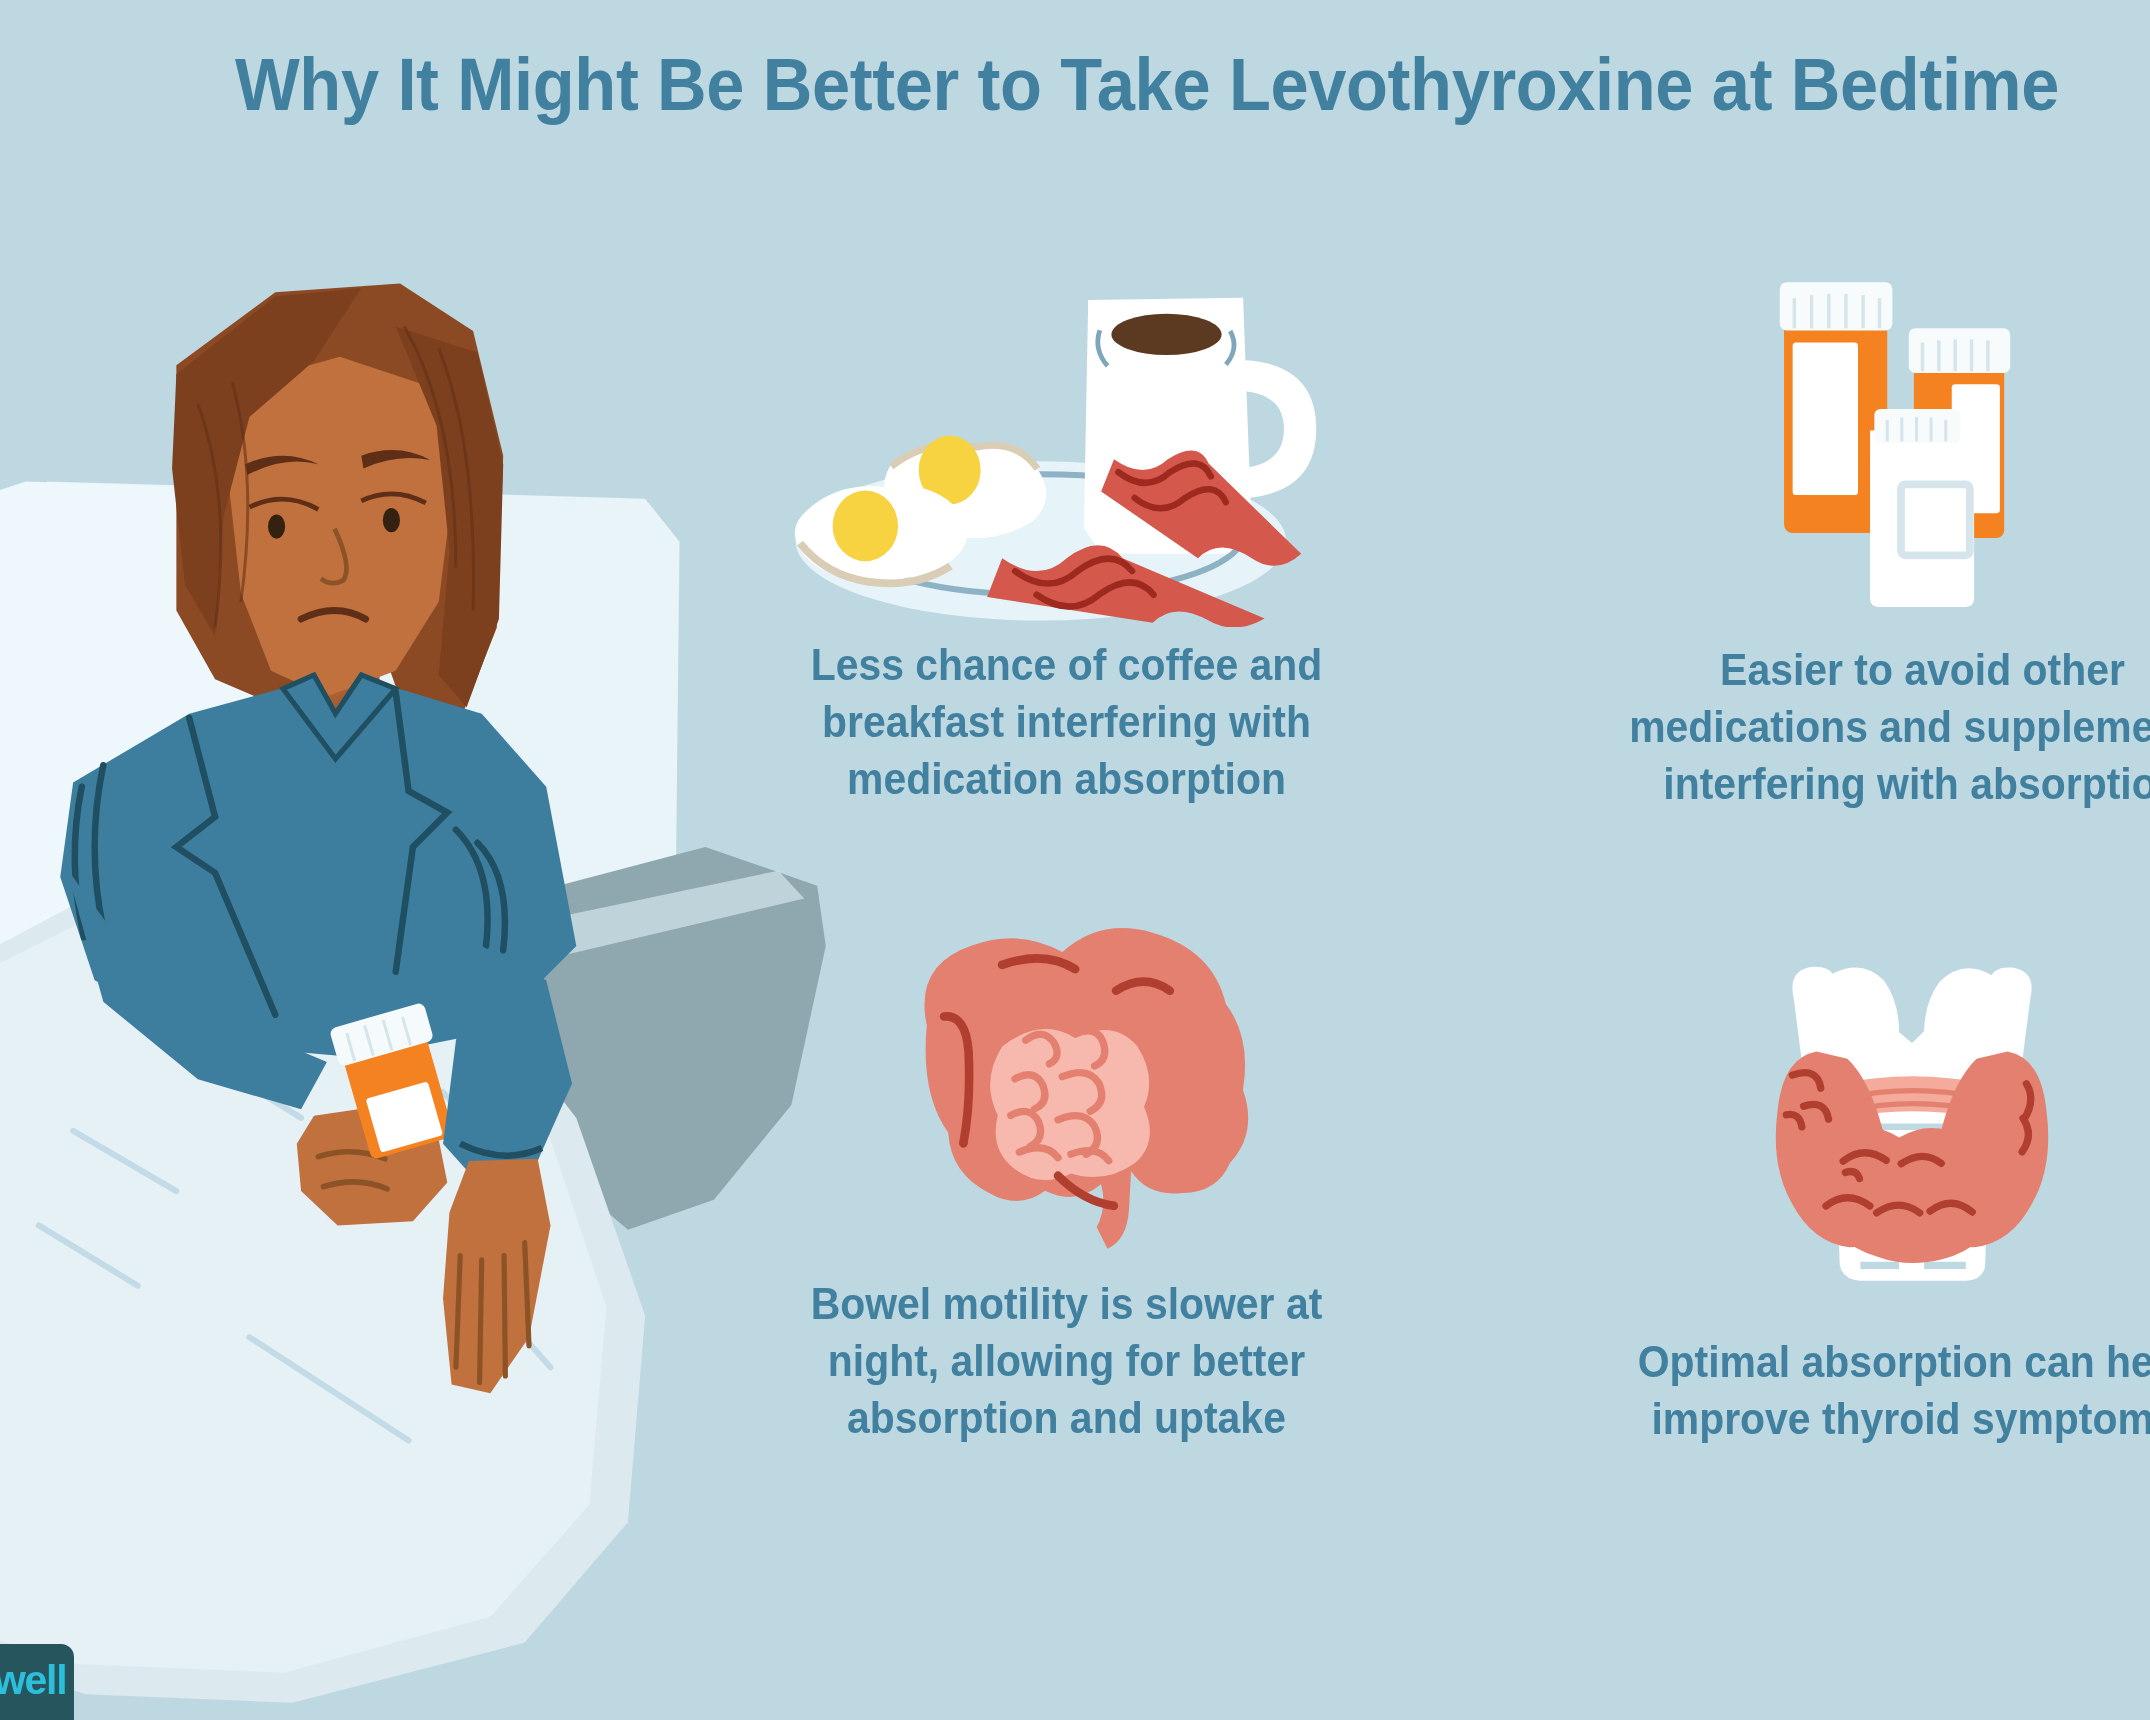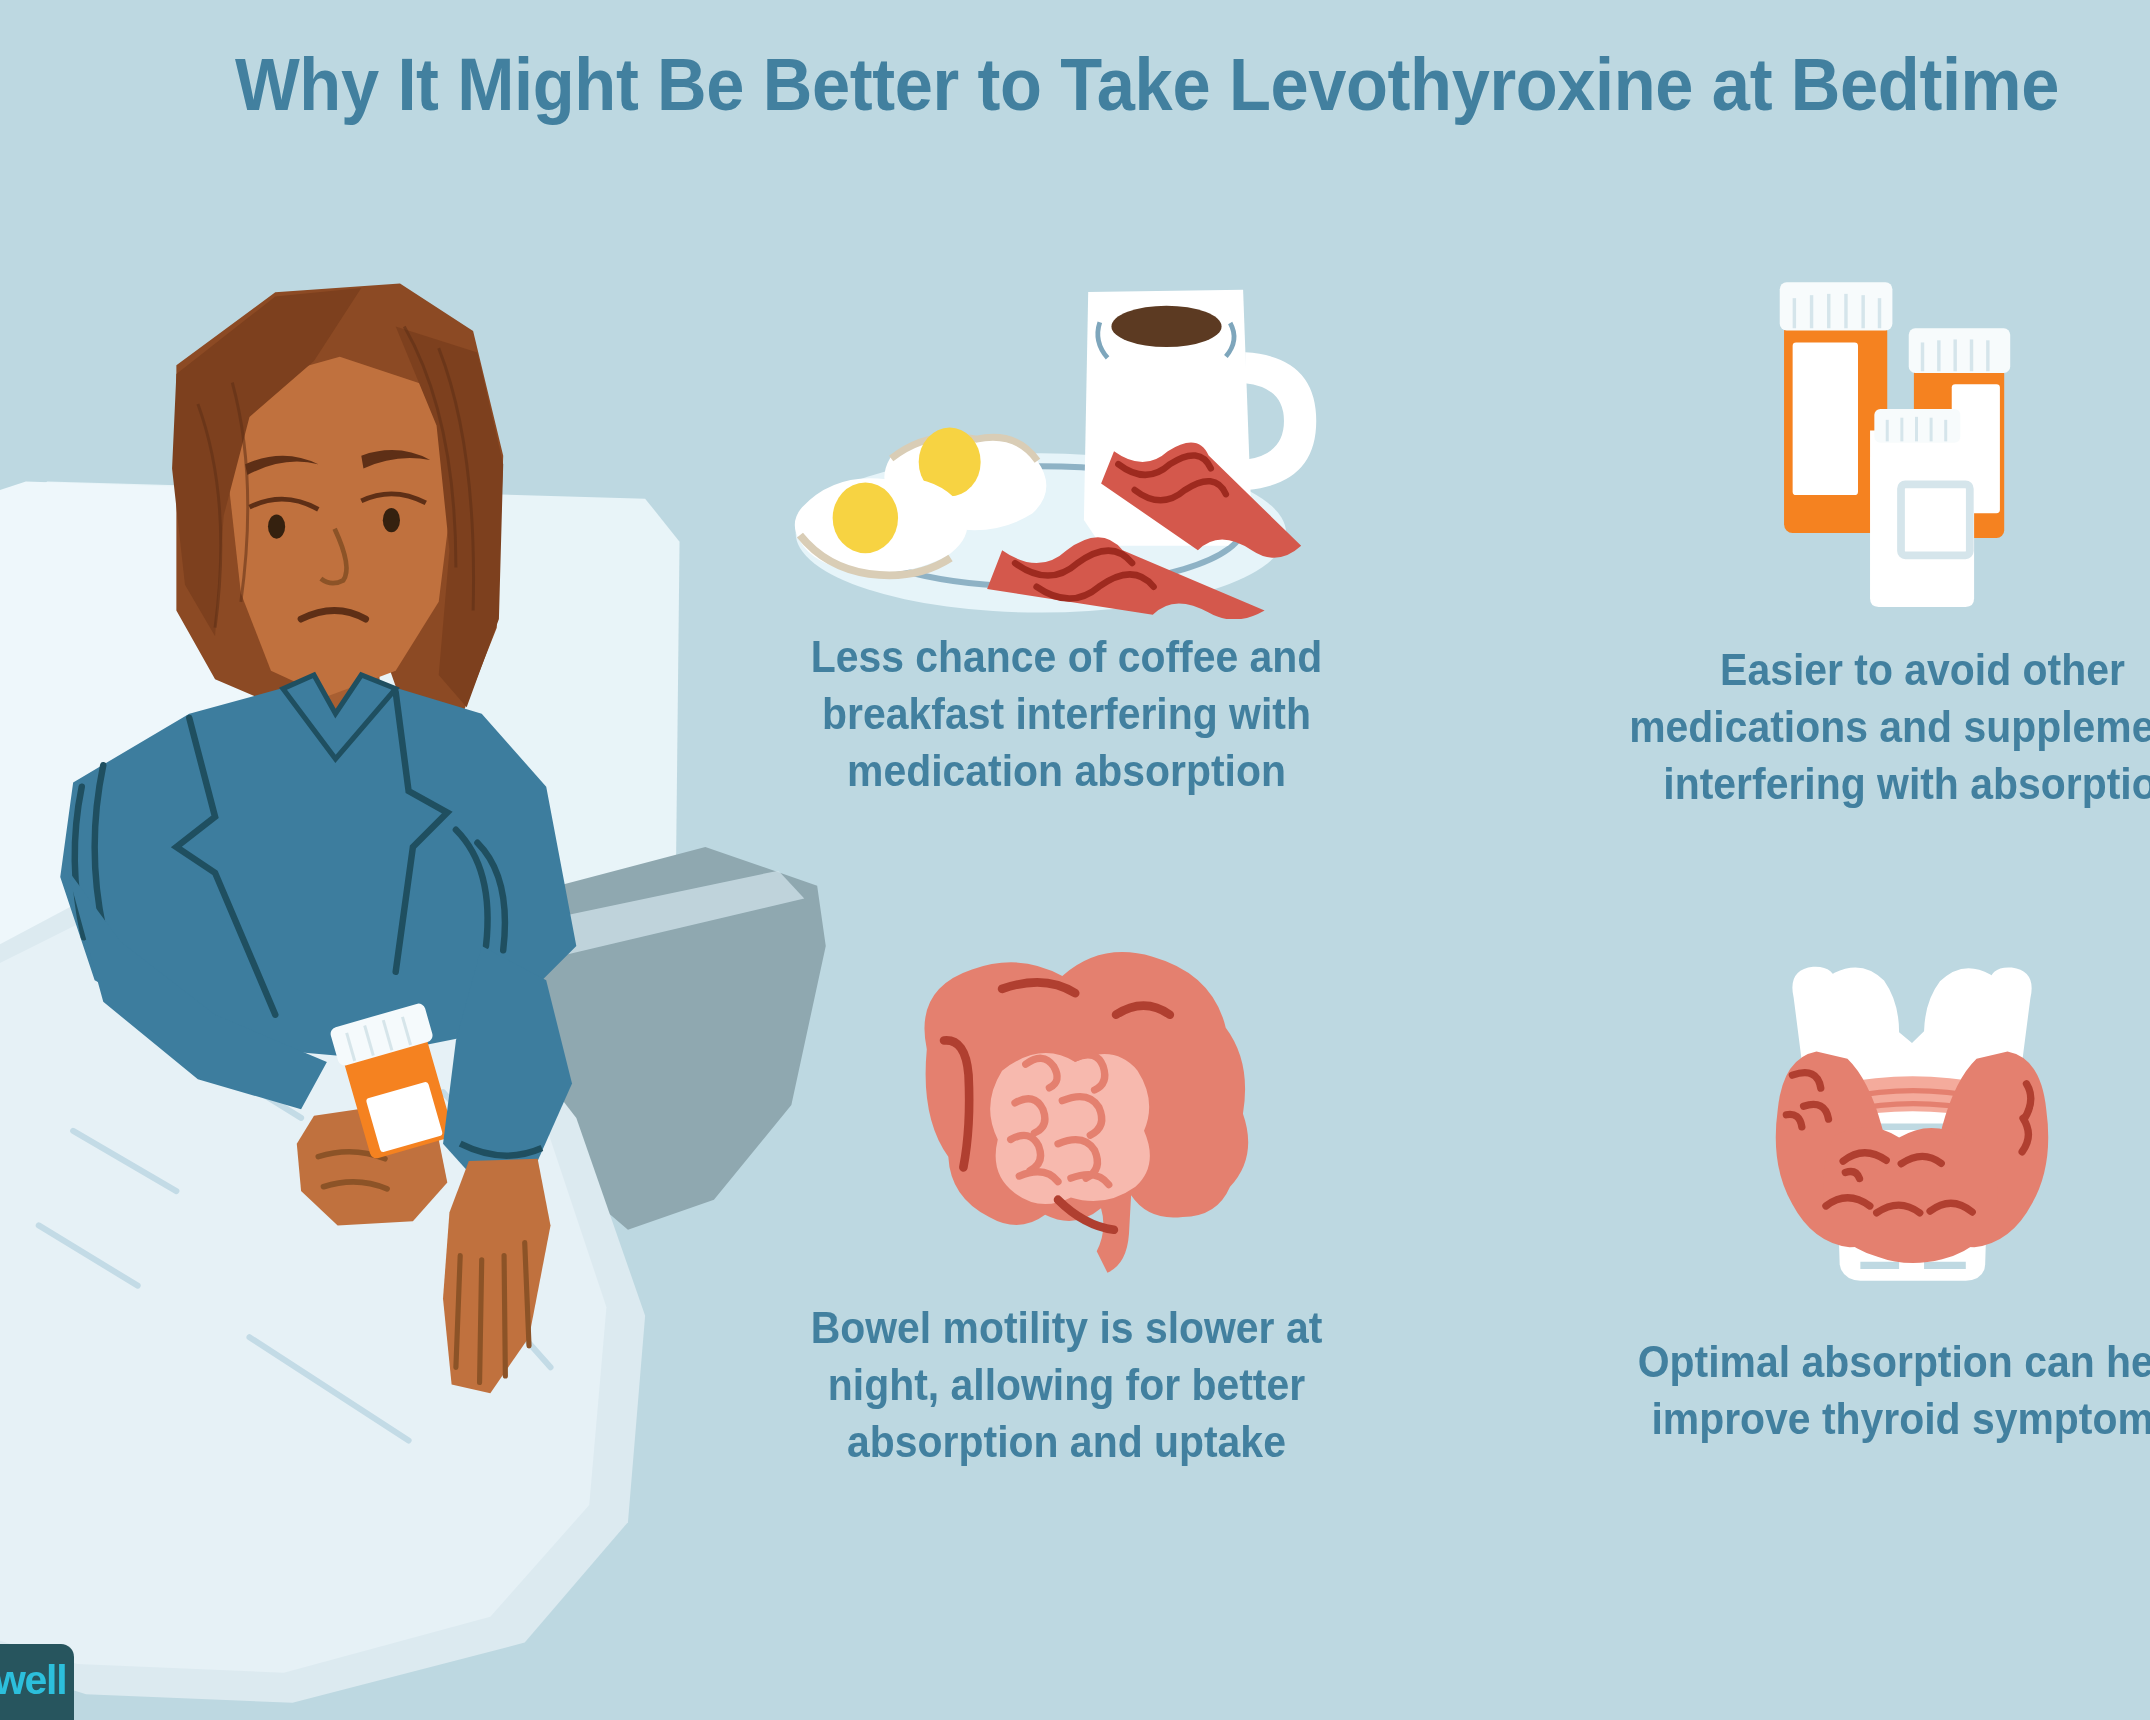"Less chance of coffee and" #cell-breakfast { top: 258px -> 266px }
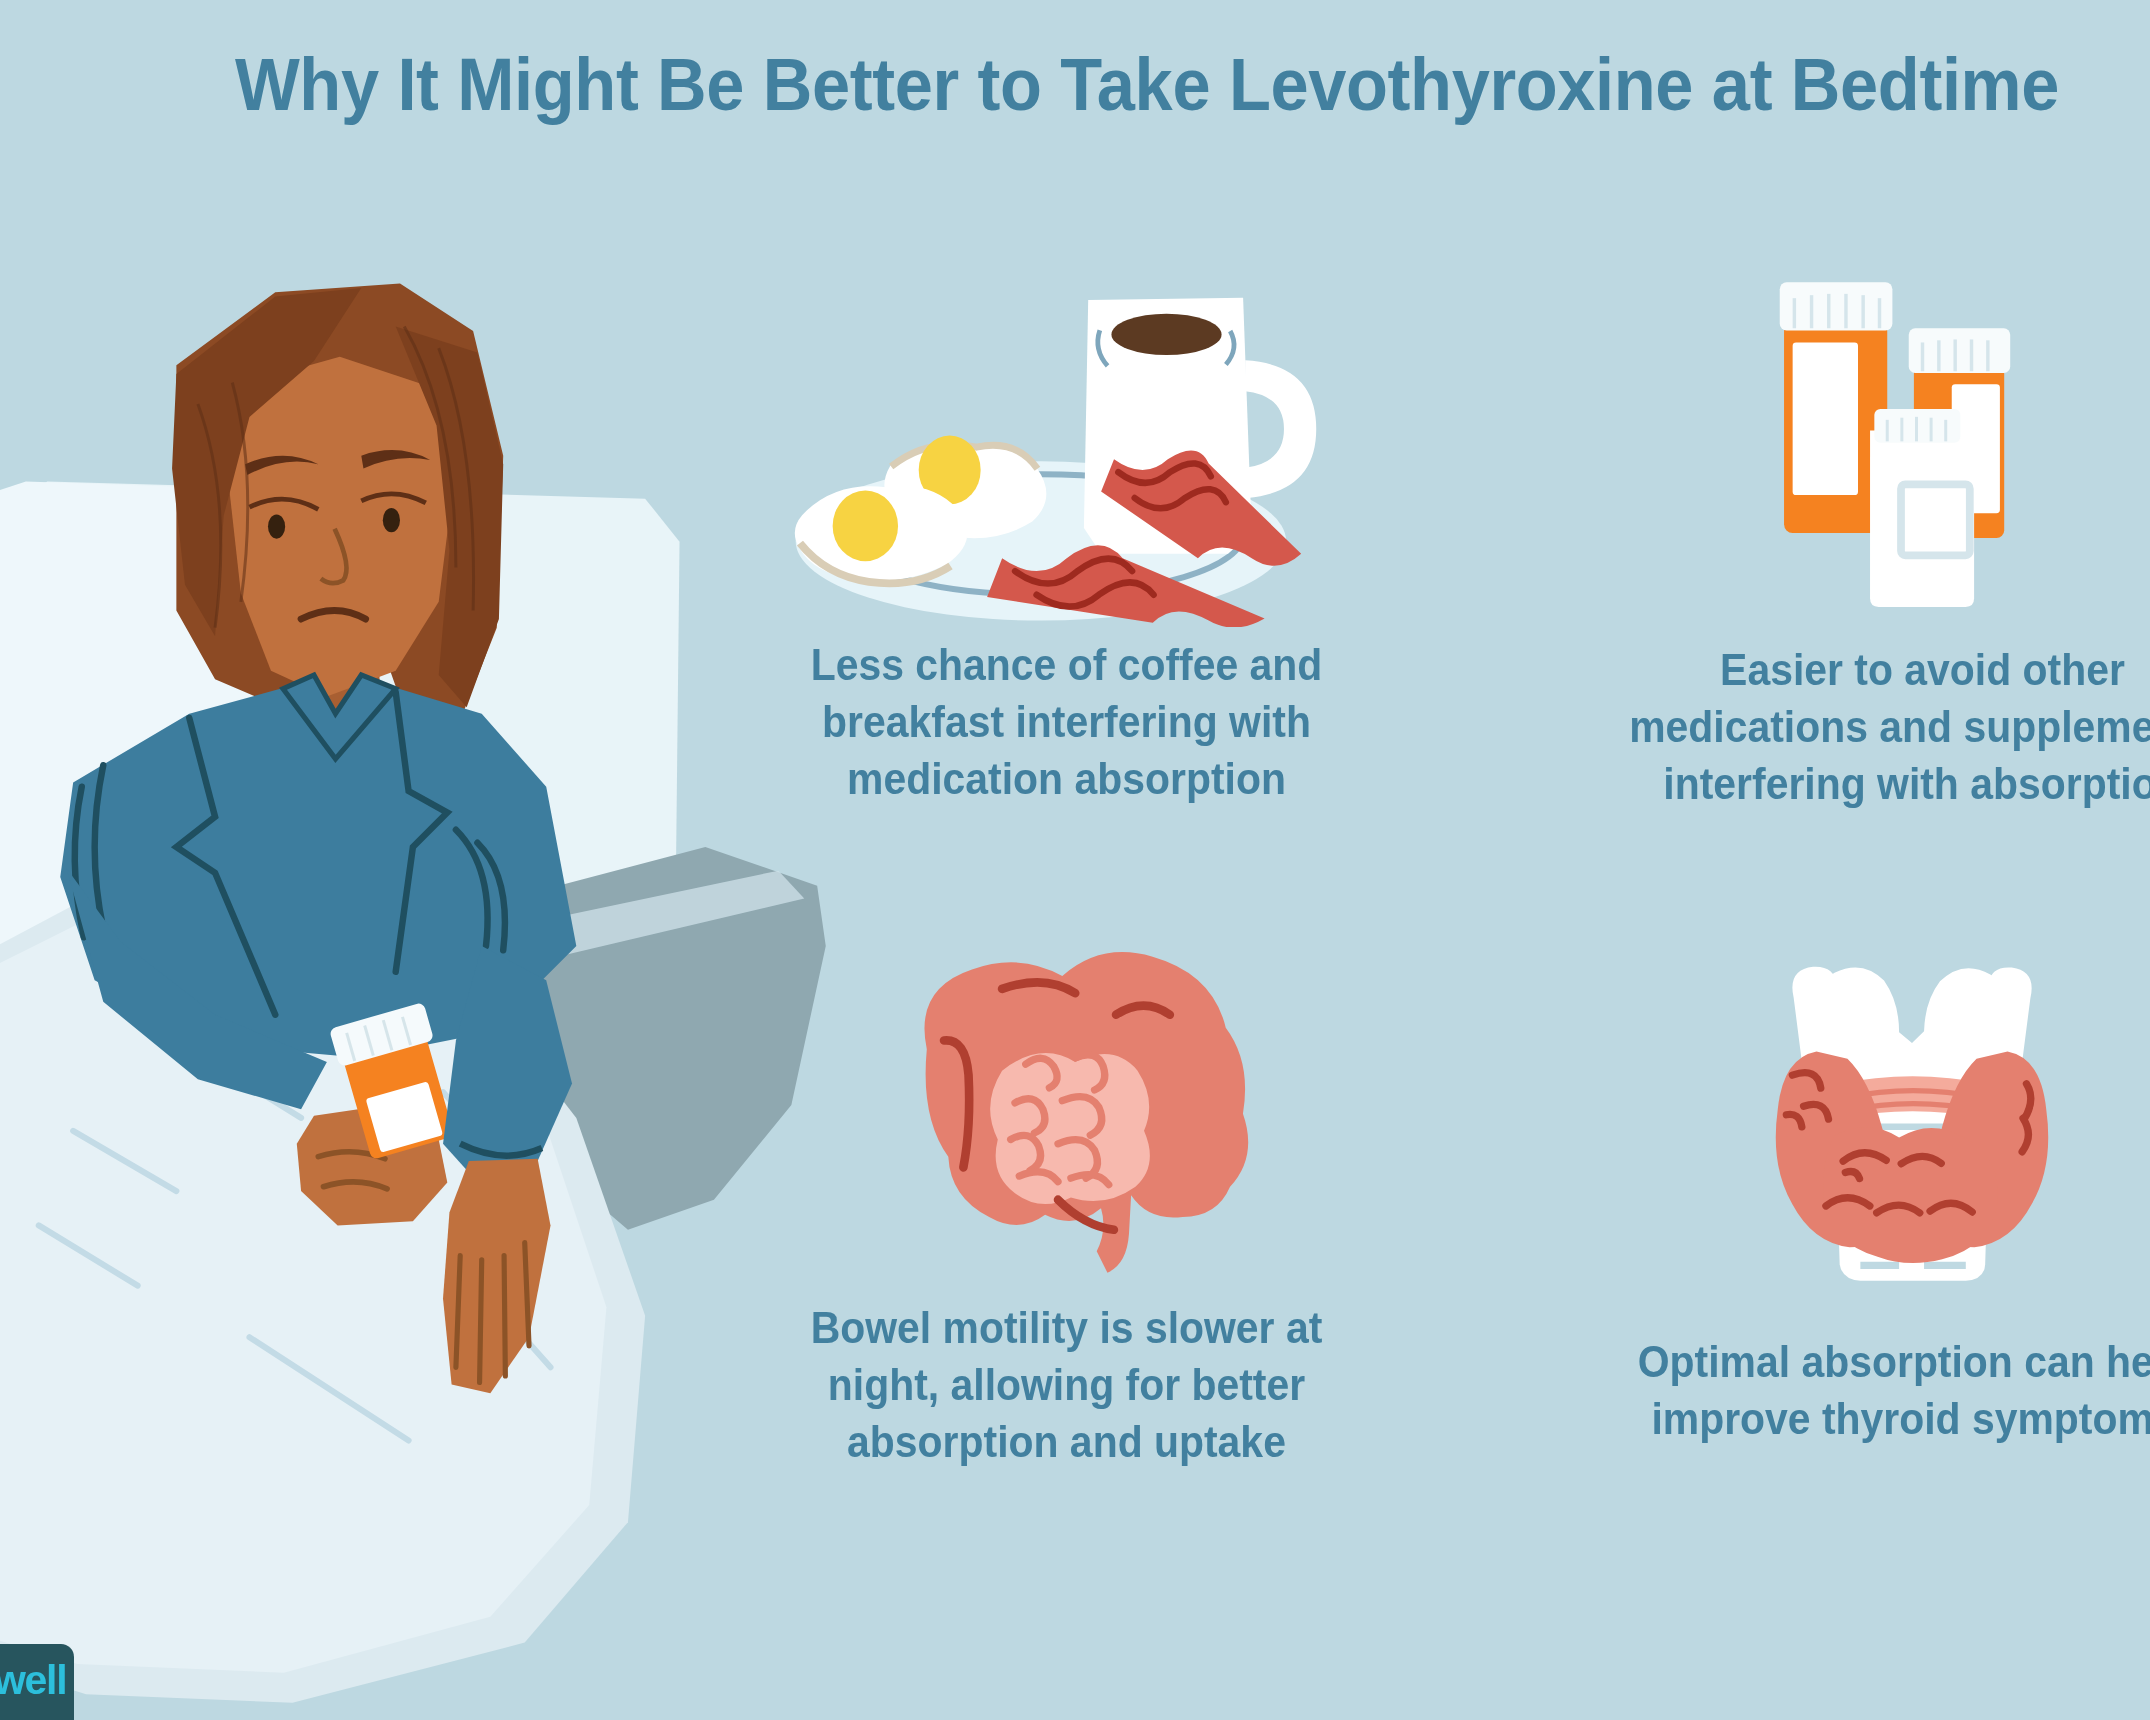"Bowel motility is slower at" #cell-intestines { top: 920px -> 896px }
